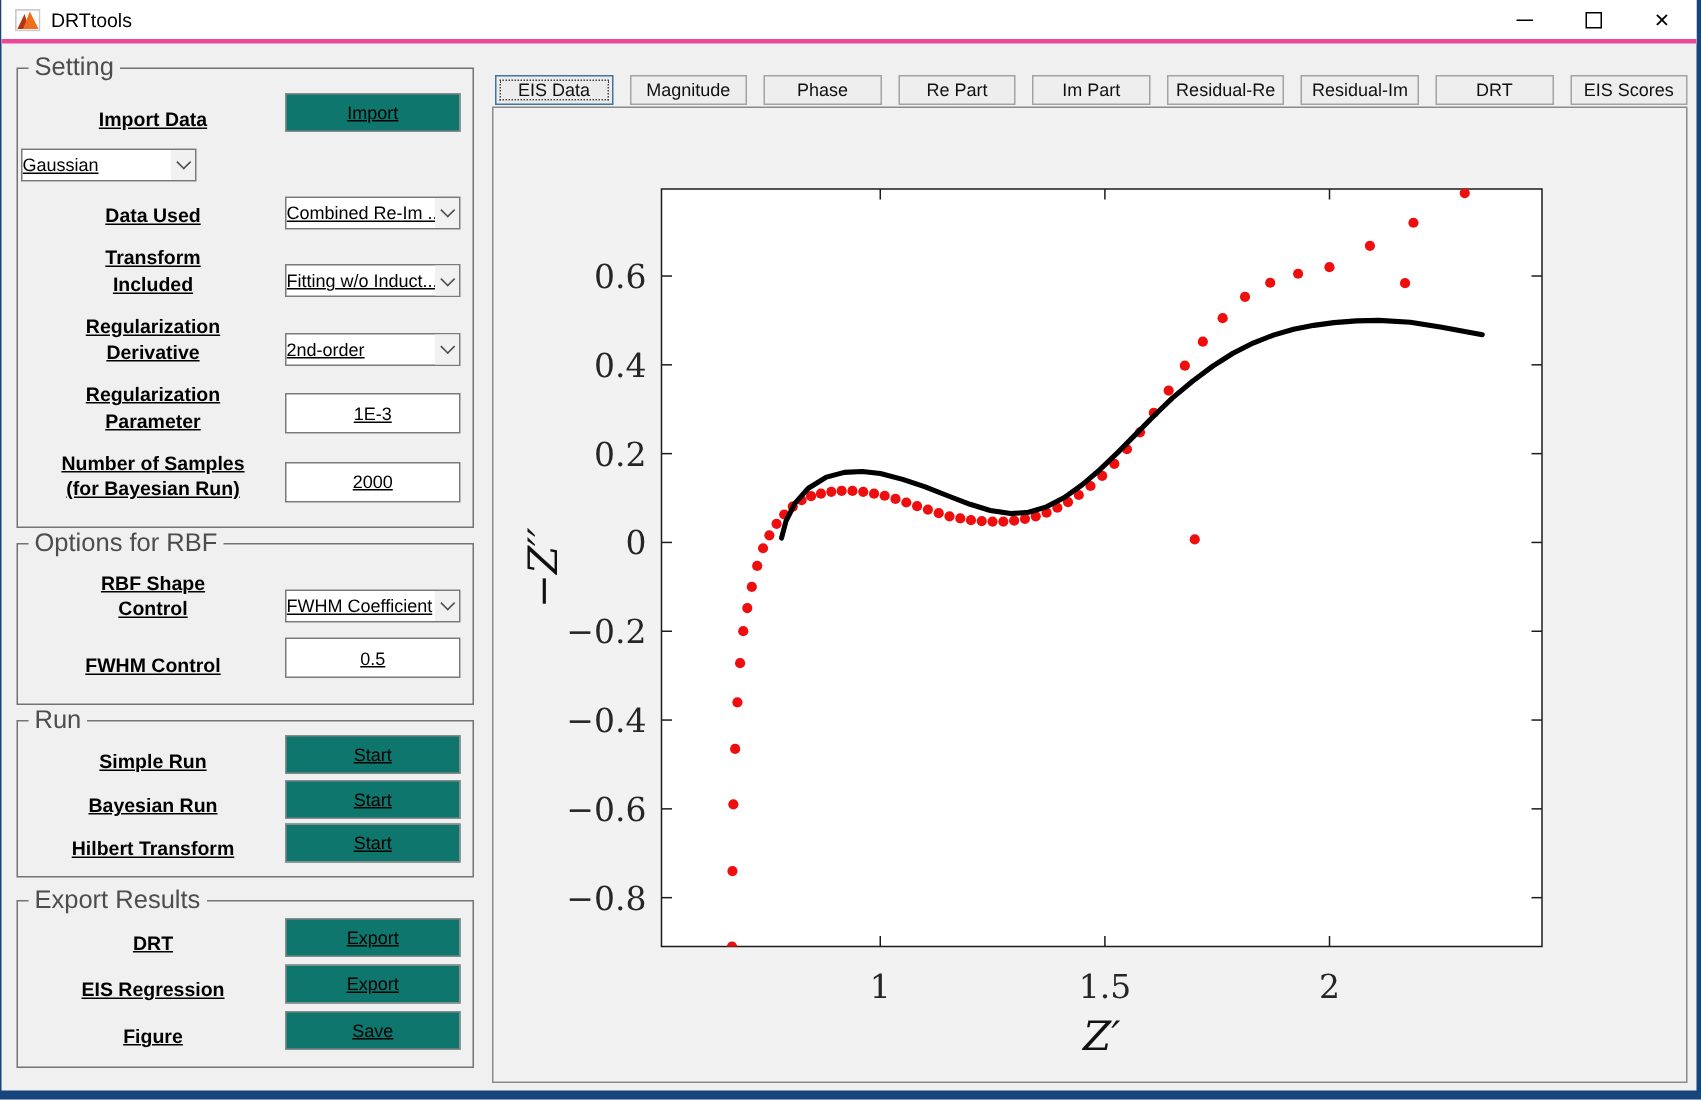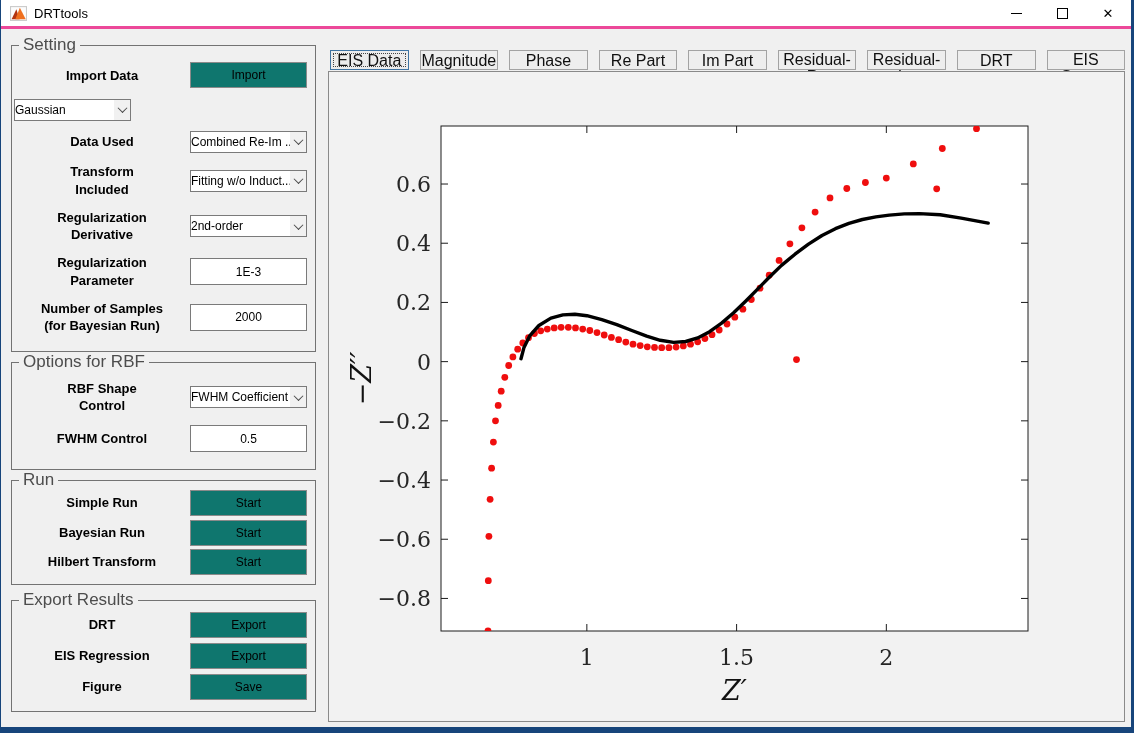"EIS Data" .tab { font-size: 16px -> 12px }
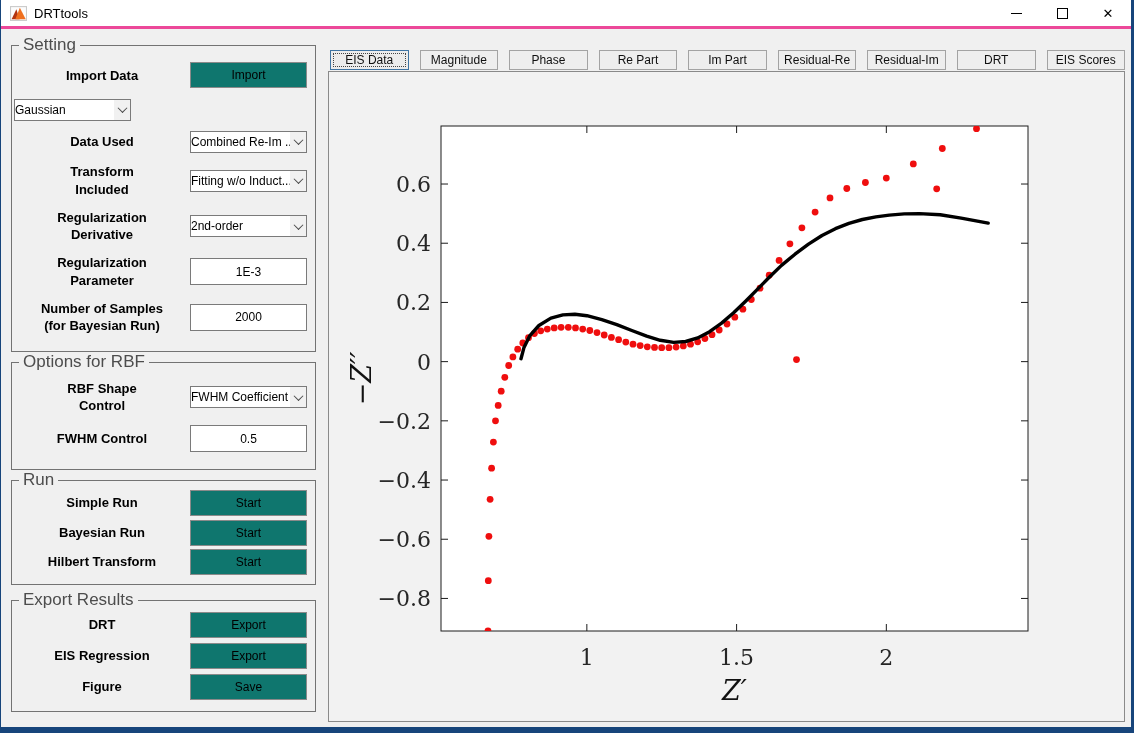"Import Data" .row { align-items: center -> flex-end; text-decoration: none -> underline }
